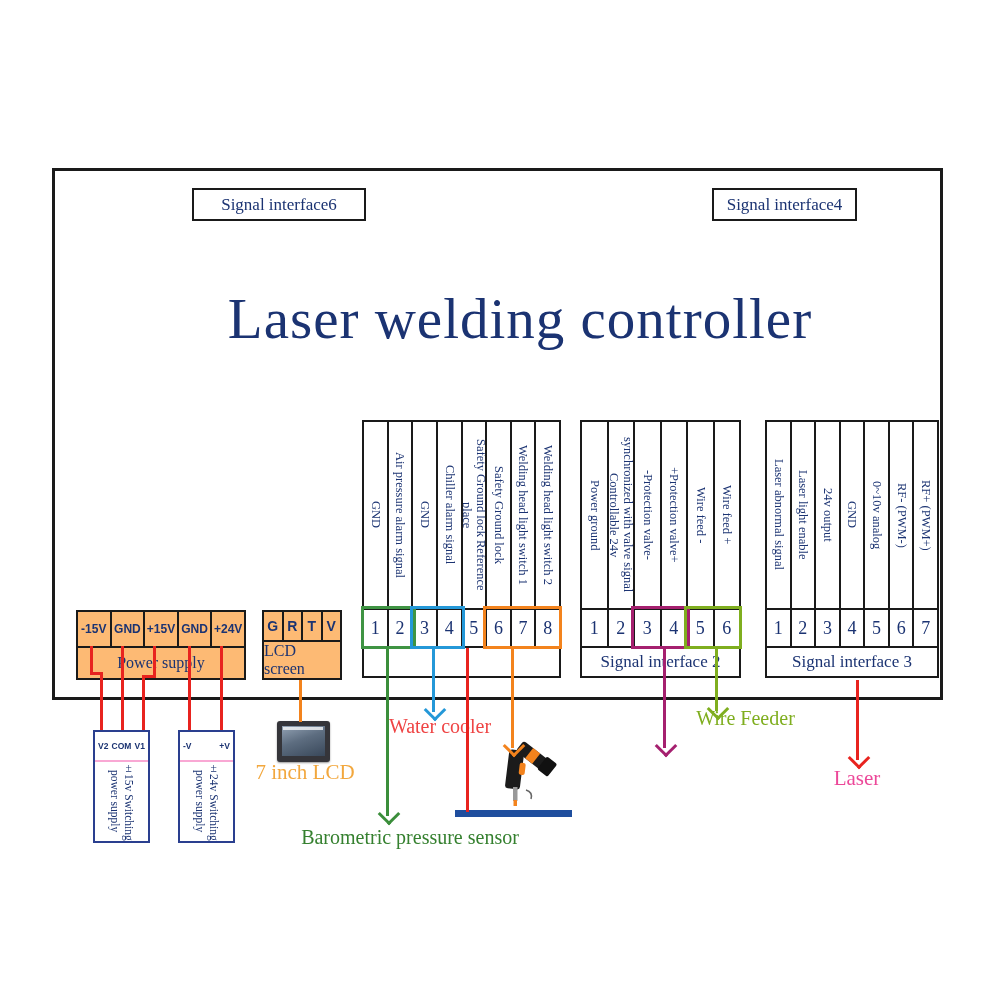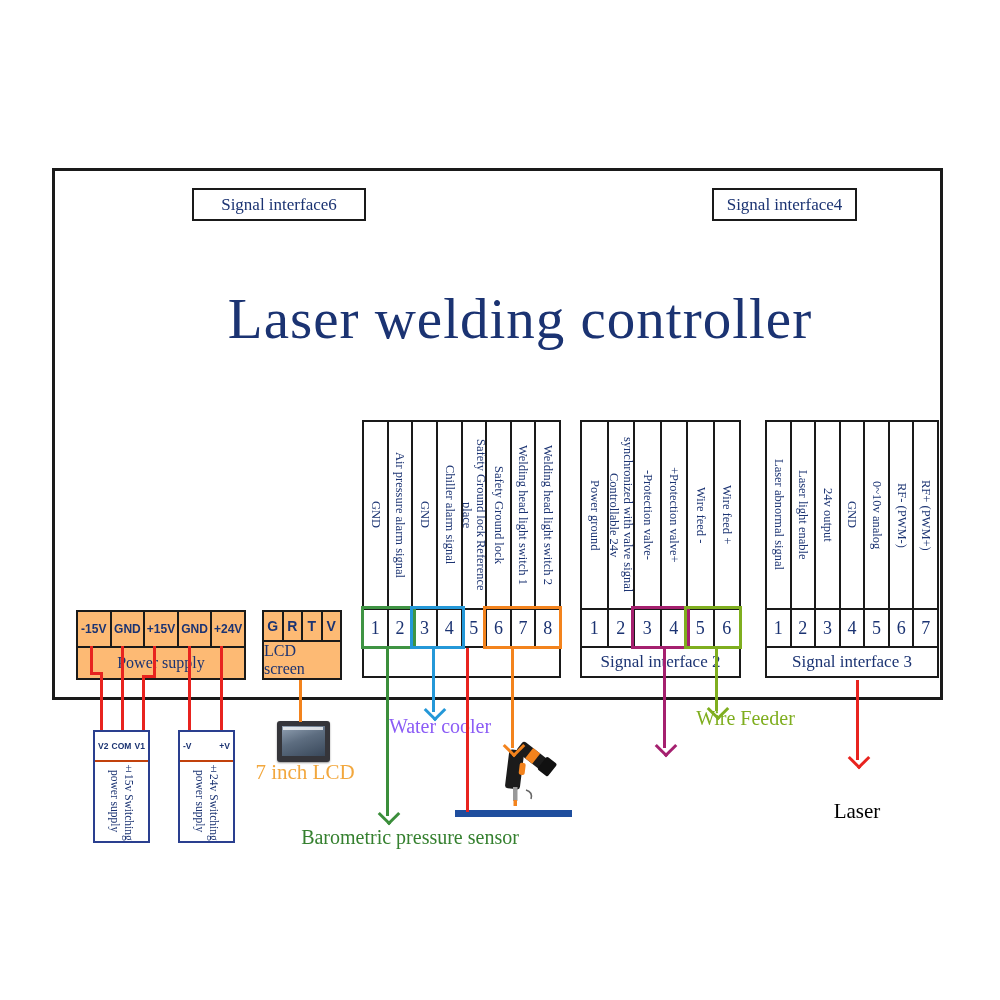"Water cooler" div.plabel { color: #8b5cf6 -> #ef4444 }
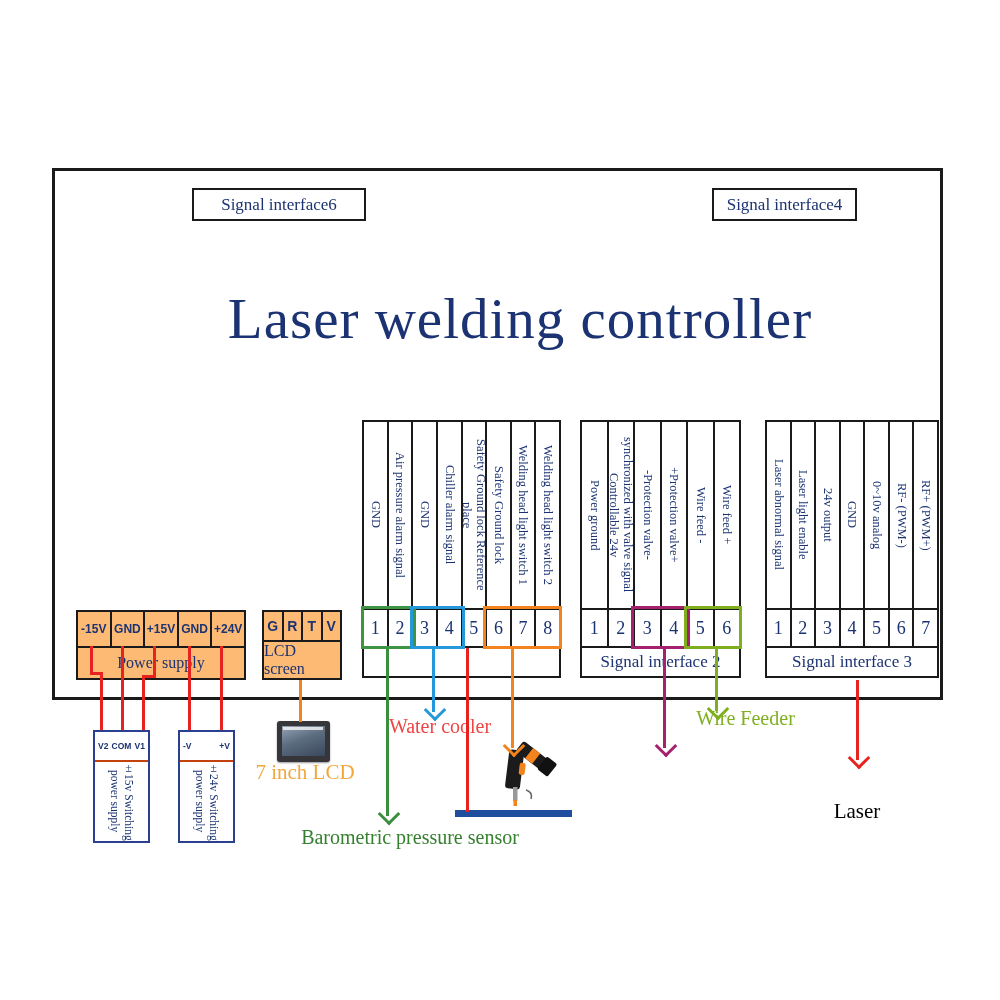"V2" .psu .hdr { border-bottom: 2px solid #c2410c -> 2px solid #f9a8d4 }
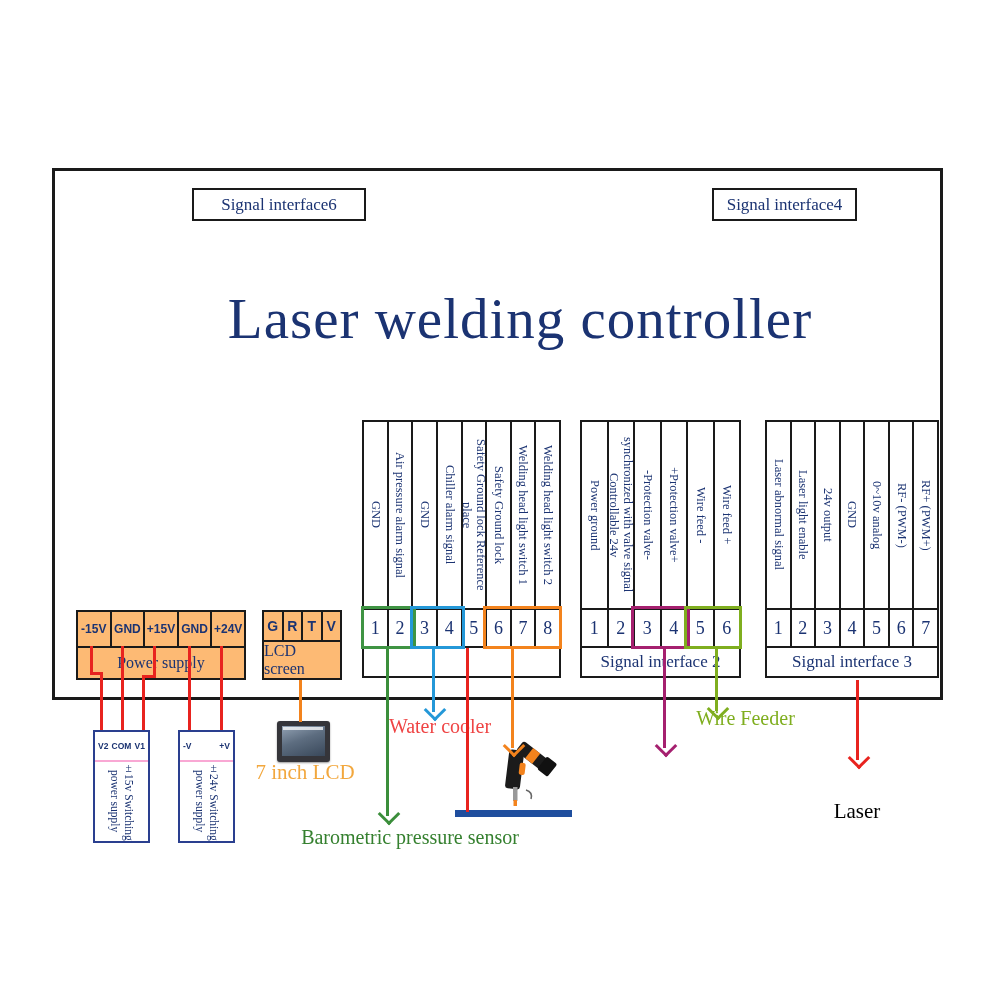"Laser" div.plabel { color: #000000 -> #ec4899; margin-top: 33px -> none }
